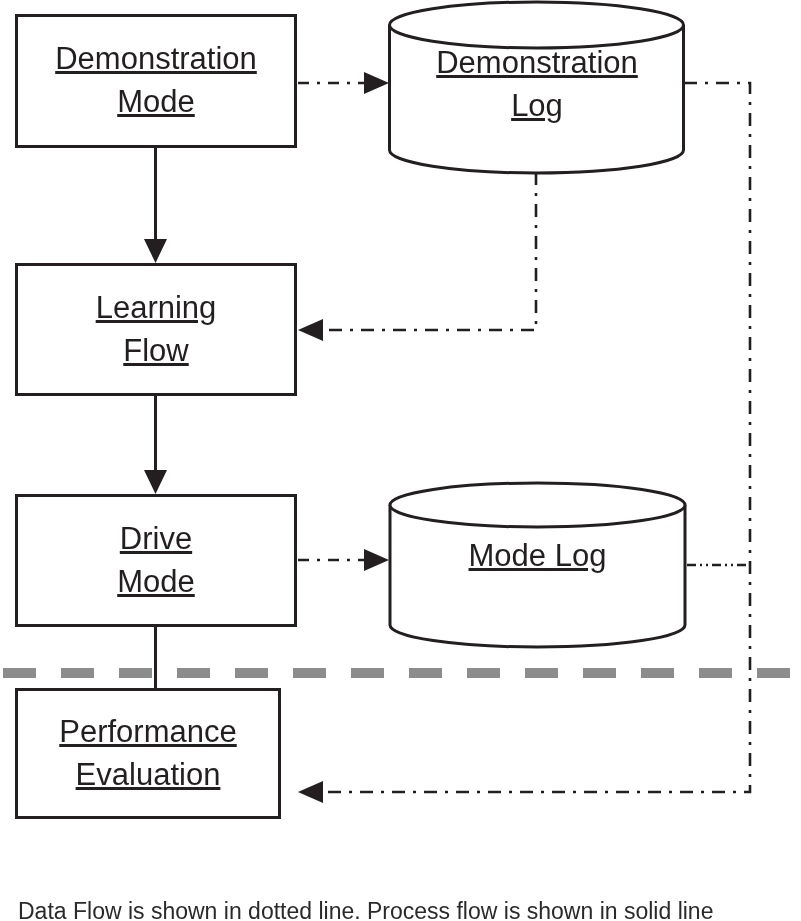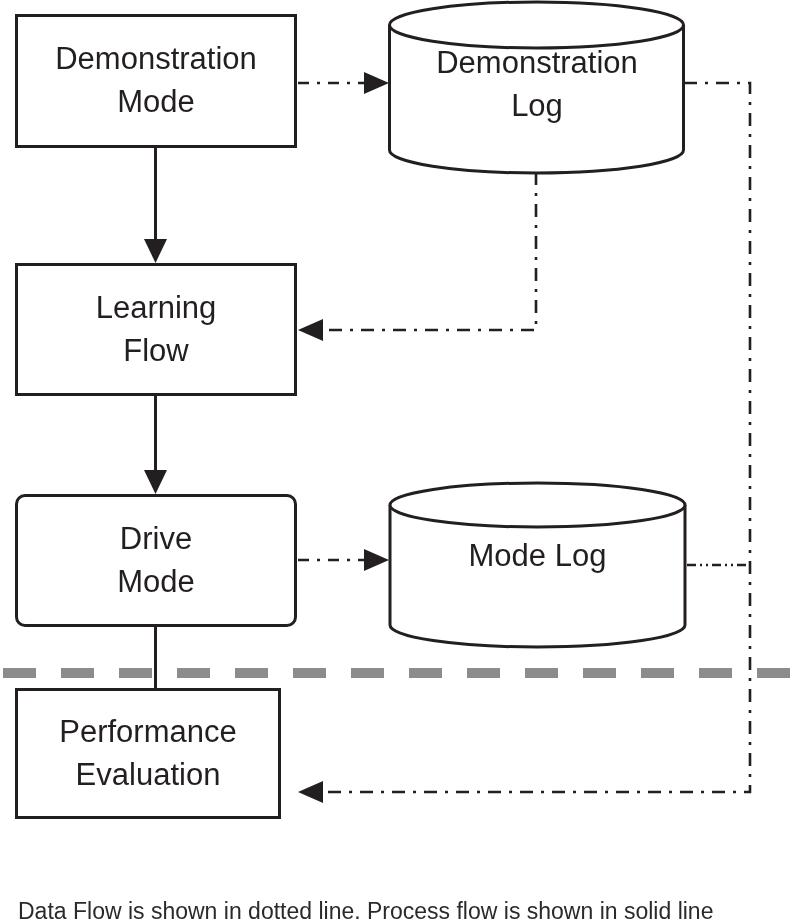"Demonstration" .node { text-decoration: none -> underline }
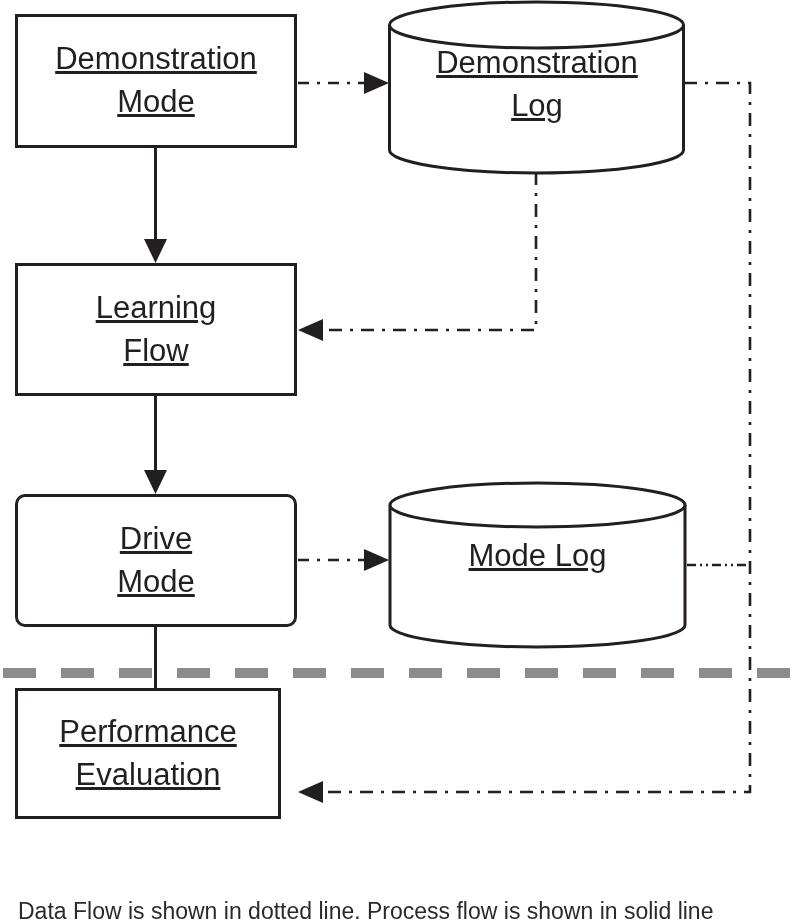"Drive" div.node { border-radius: 10px -> none }
